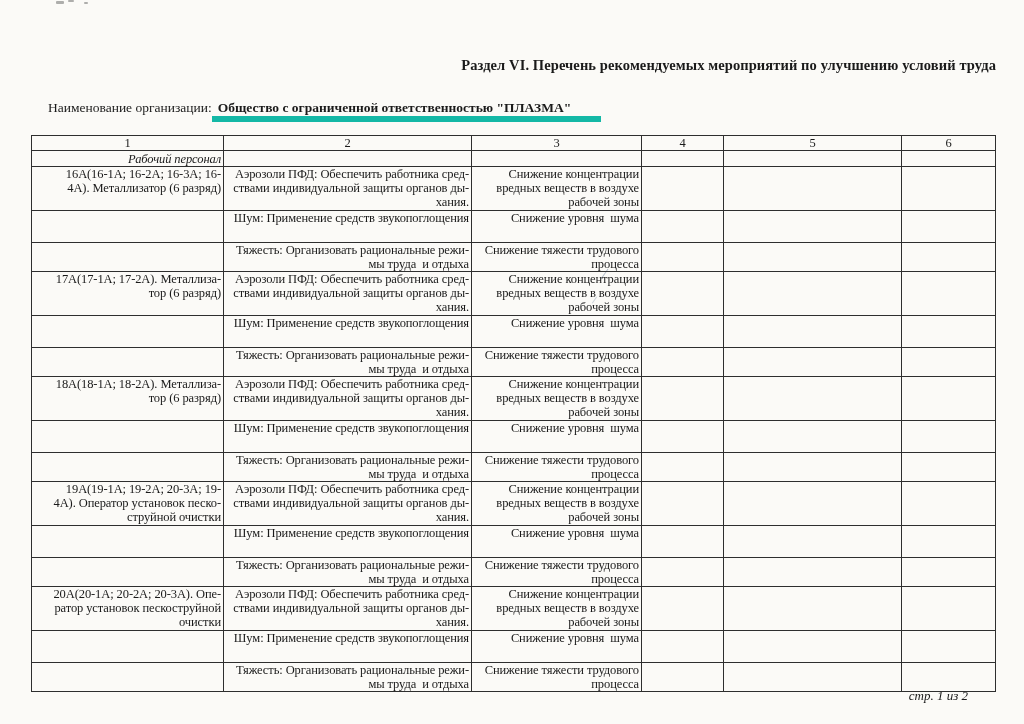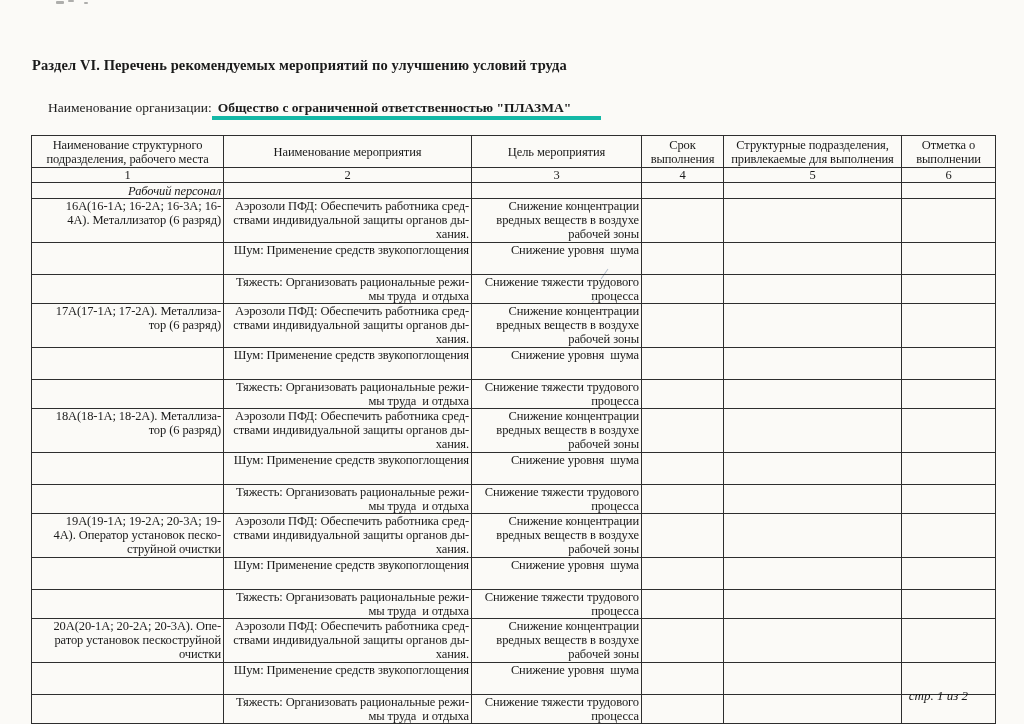"Раздел VI. Перечень рекомендуемых" .page-title { text-align: left -> right }
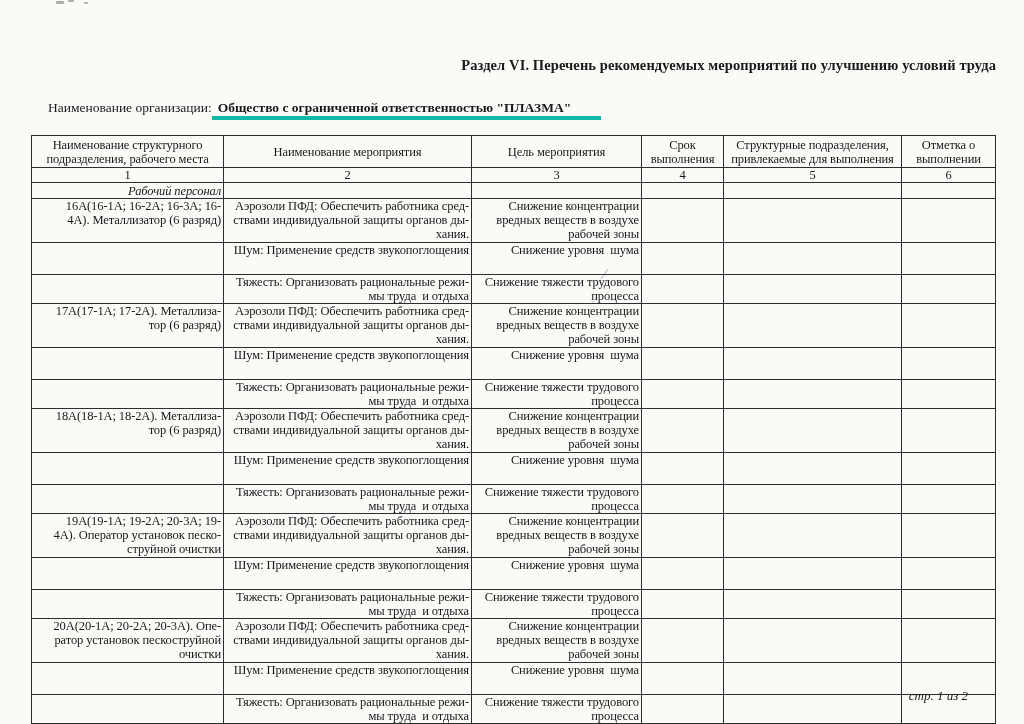"Общество с ограниченной ответственностью" .org-value { border-bottom: 4px solid #14b8a6 -> 6px solid #14b8a6 }
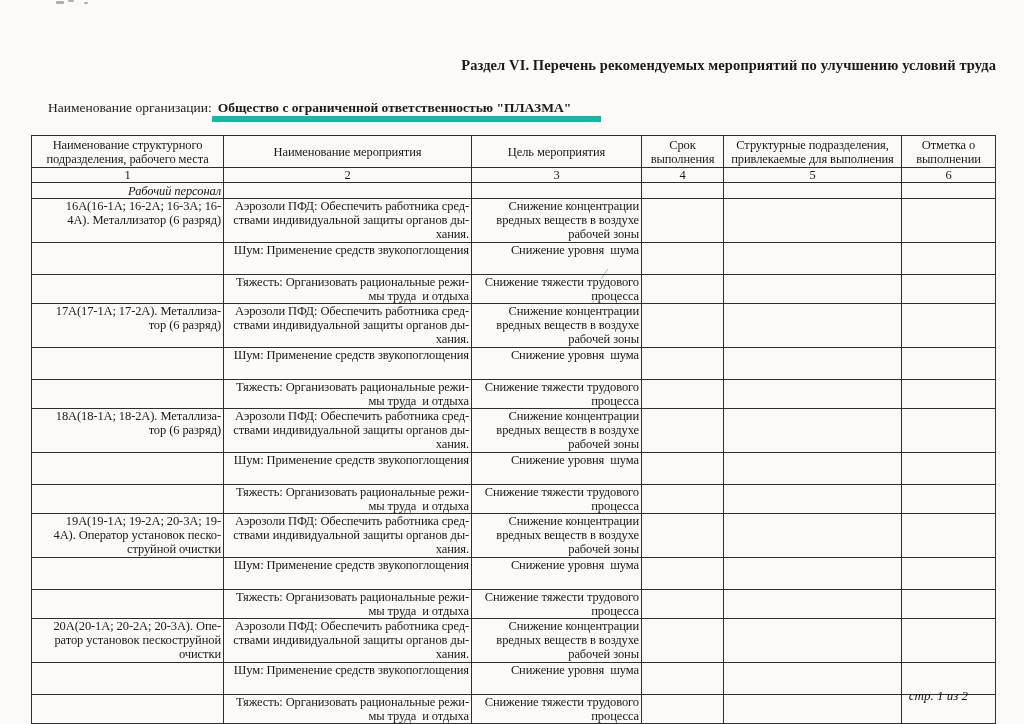"Наименование структурного" tr.header-row { html: <tr> <th>Наименование структурного подразделения, рабочего места</th> <th>Наименование мероприятия</th> <th>Цель мероприятия</th> <th>Срок выполнения</th> <th>Структурные подразделения, привлекаемые для выполнения</th> <th>Отметка о выполнении</th> </tr> -> none }
